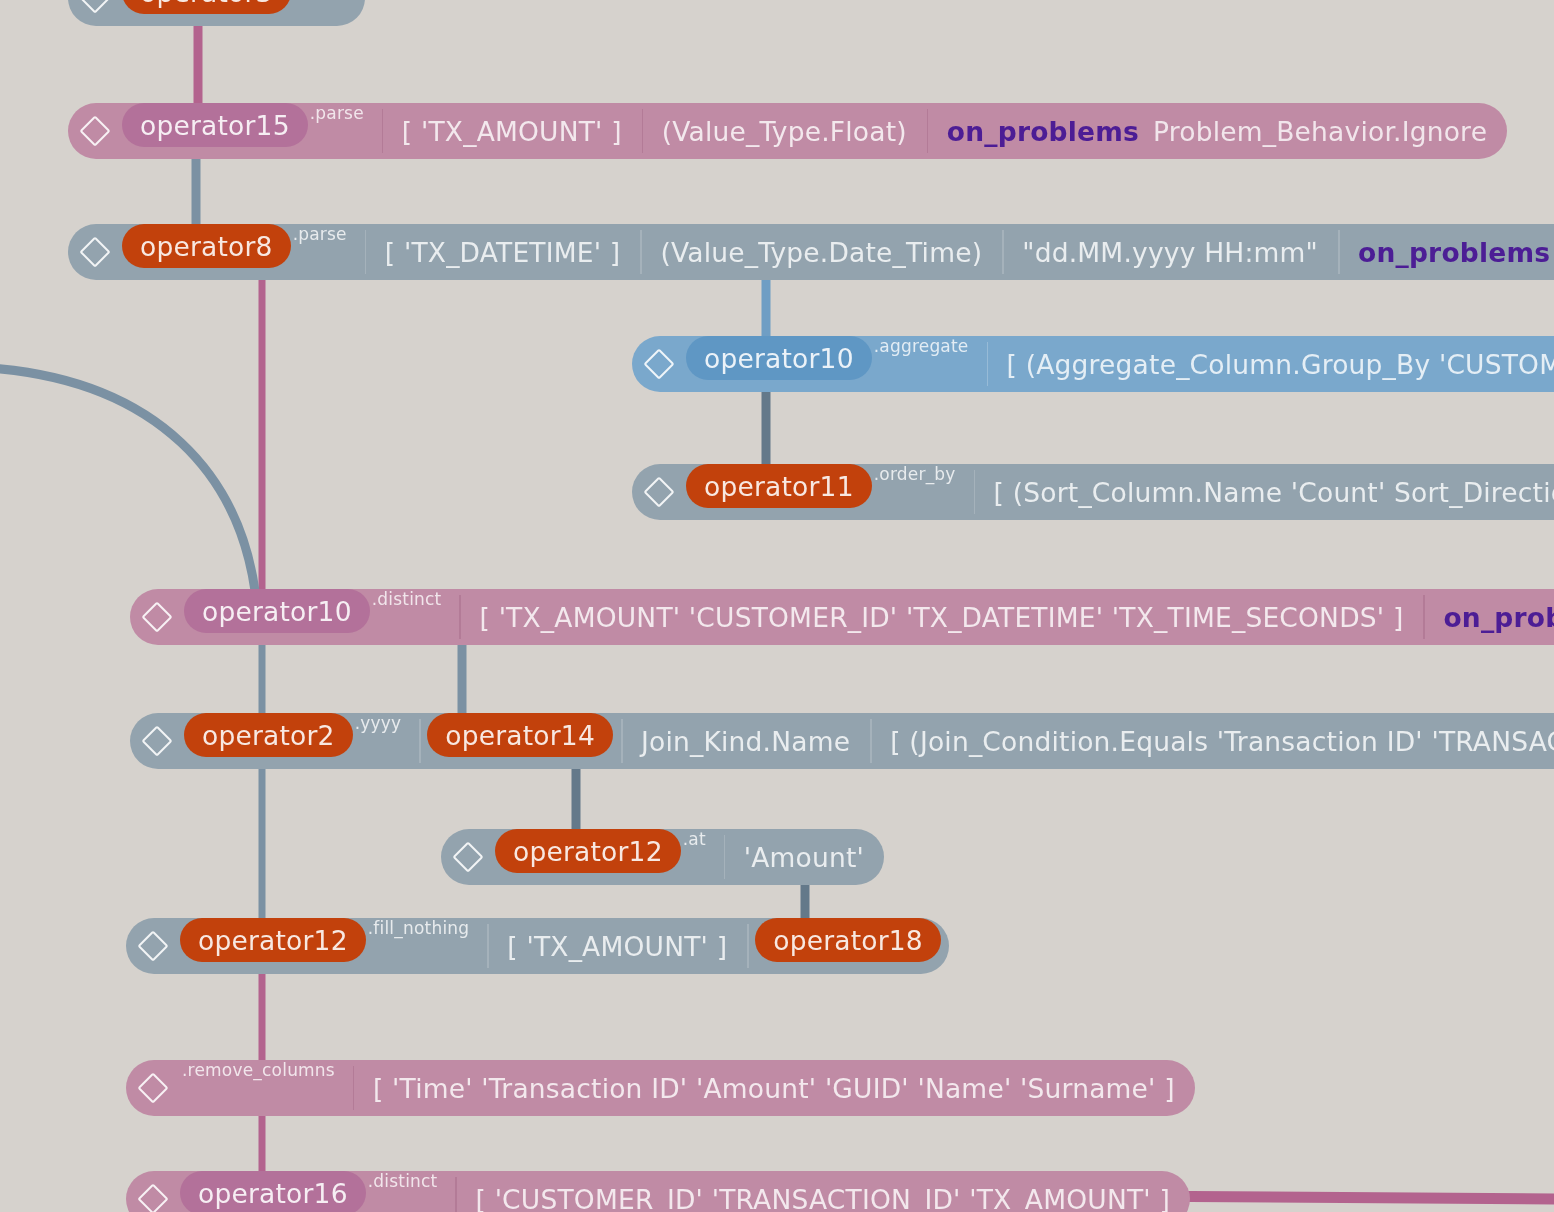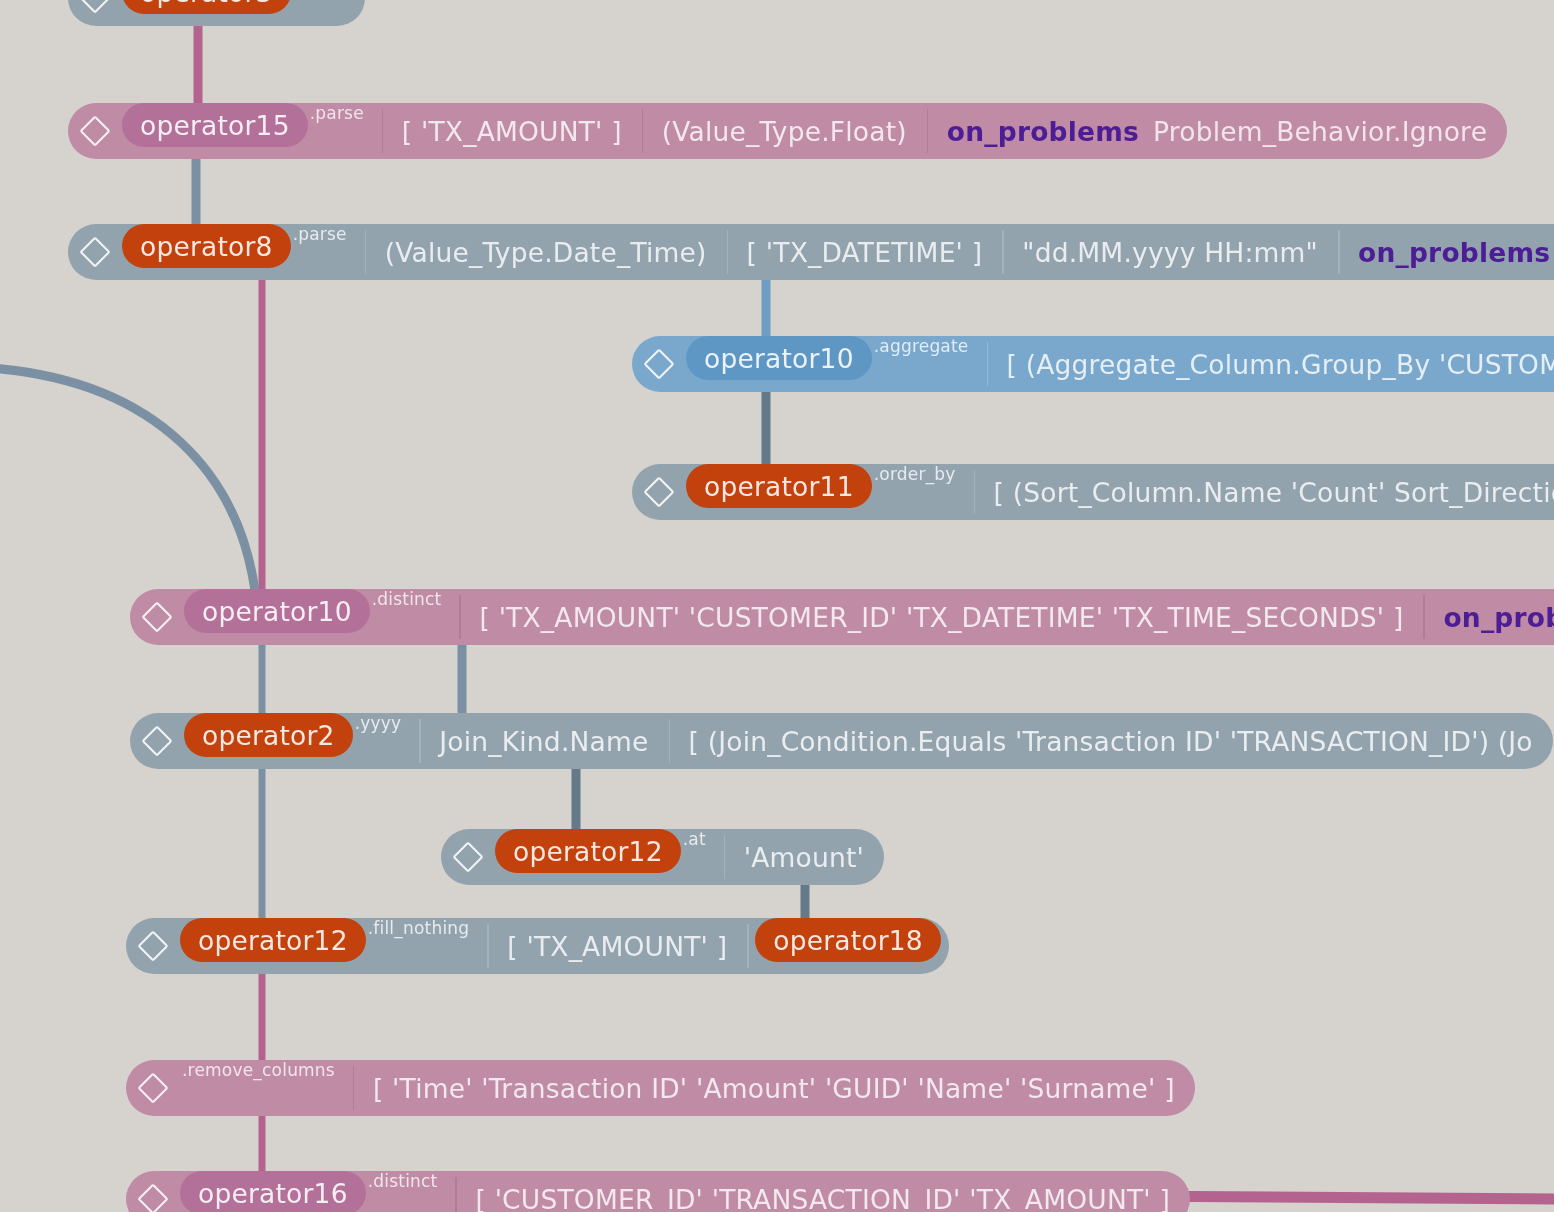"(Value_Type.Date_Time)" div.cell { order: before "[ 'TX_DATETIME' ]" -> after "[ 'TX_DATETIME' ]" }
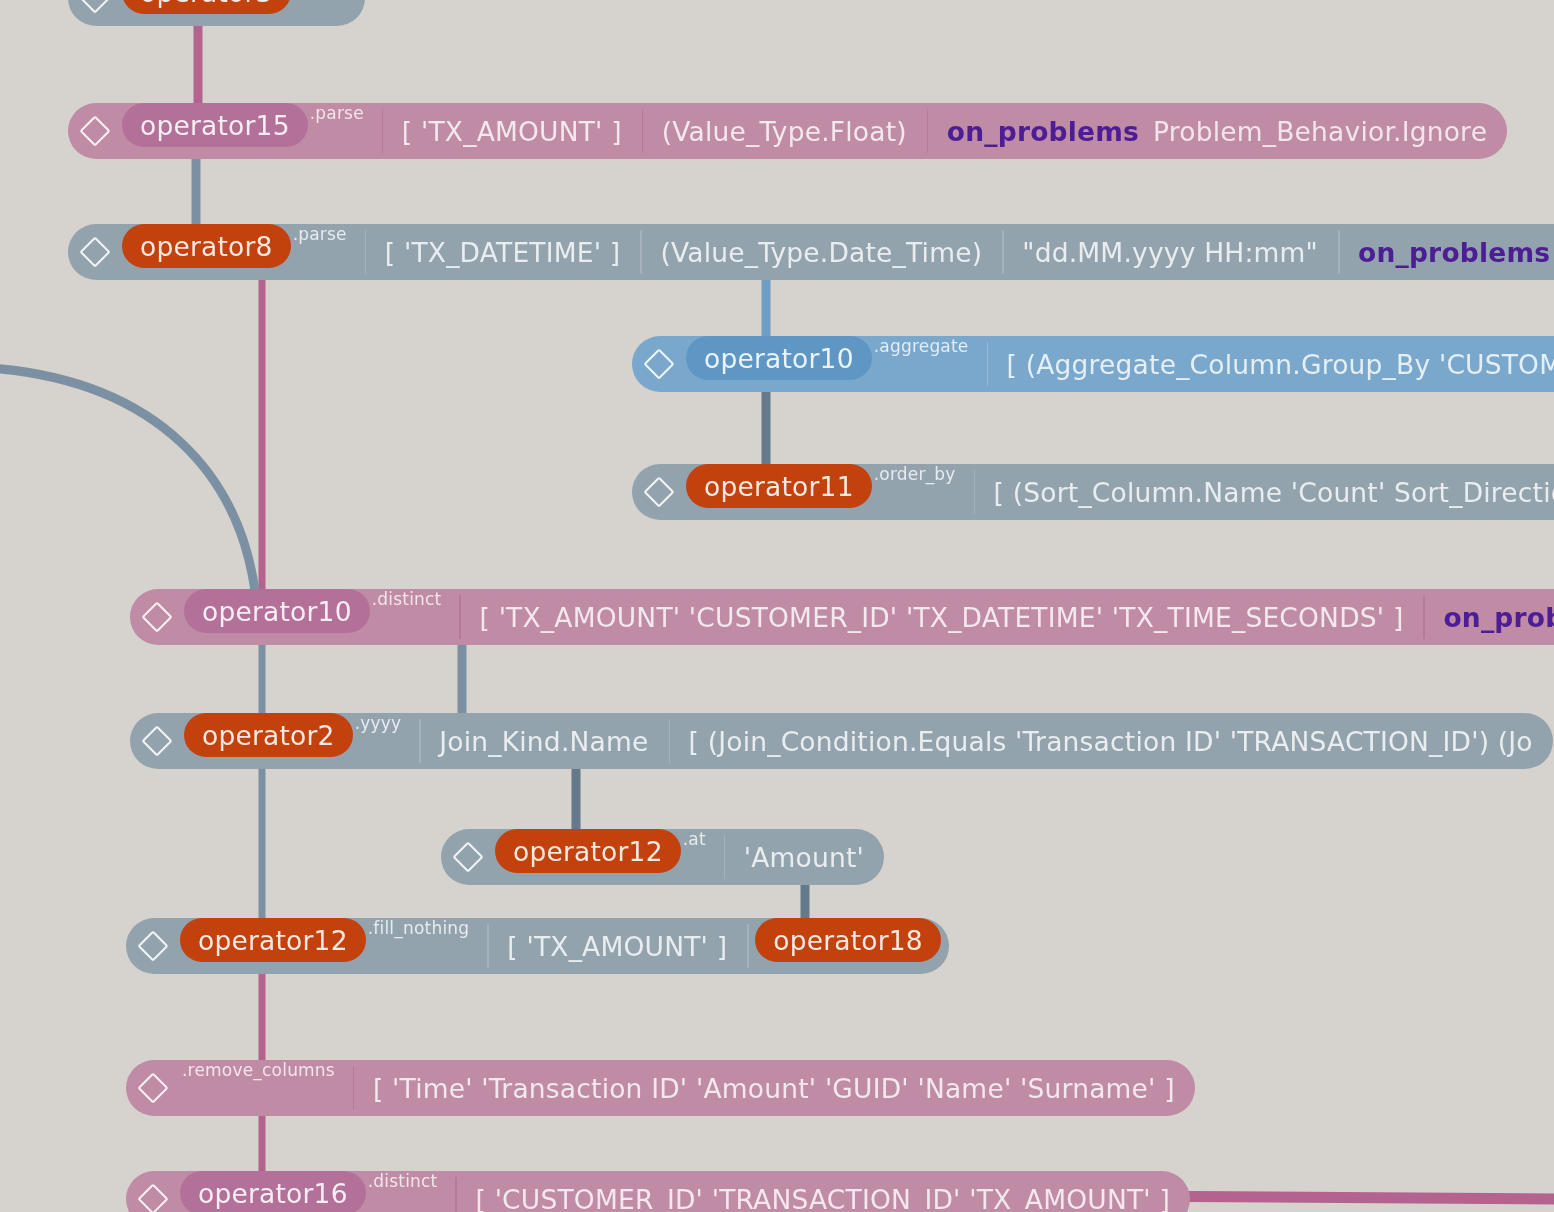"operator14" div.cell { html: none -> <div> <span>operator14</span> </div> }
